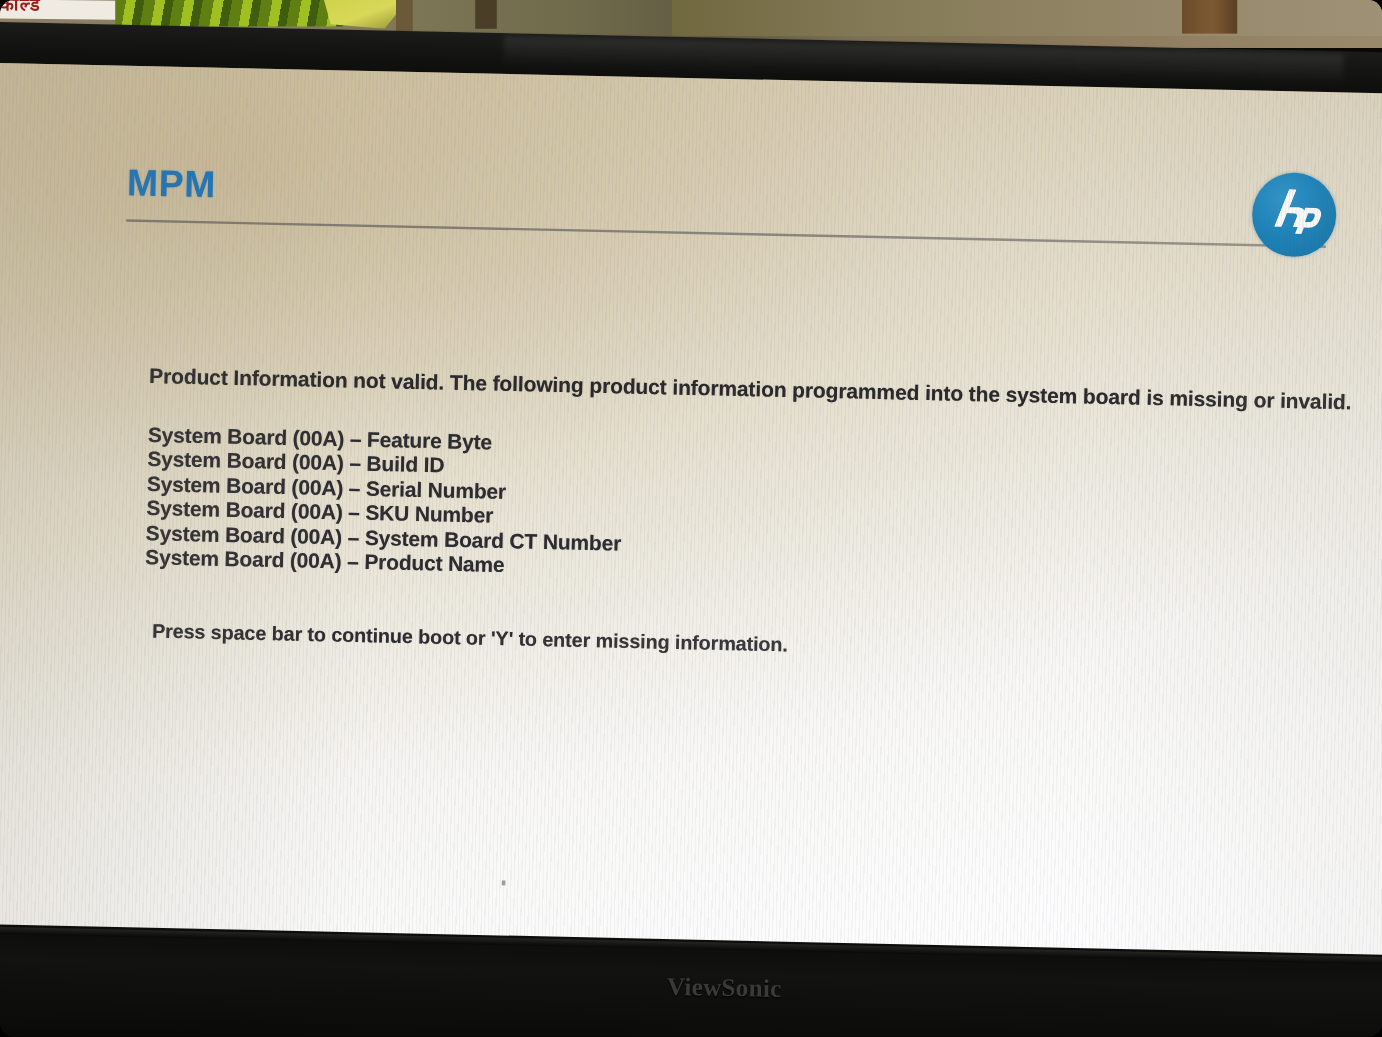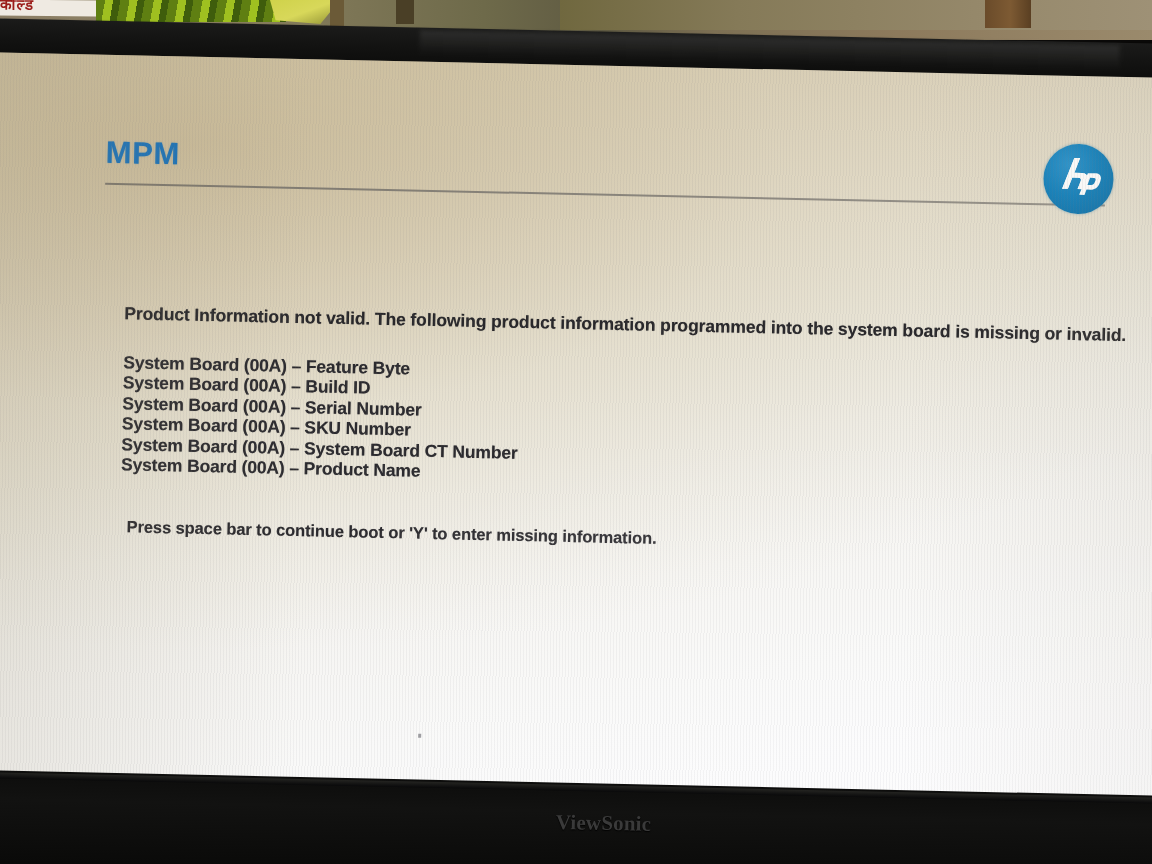"कोल्ड" #photo { border-radius: none -> 12px }
